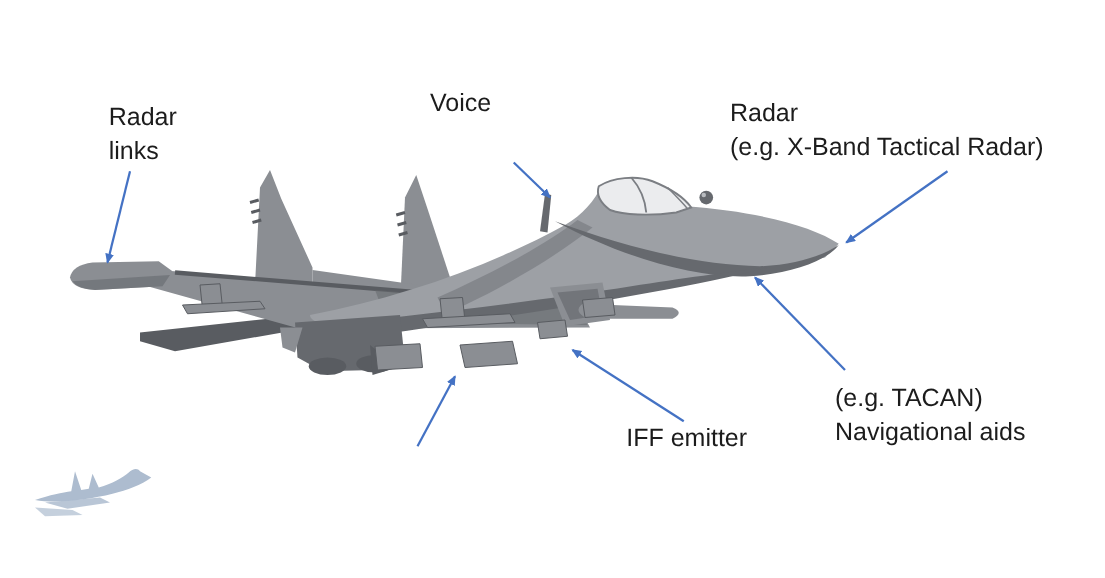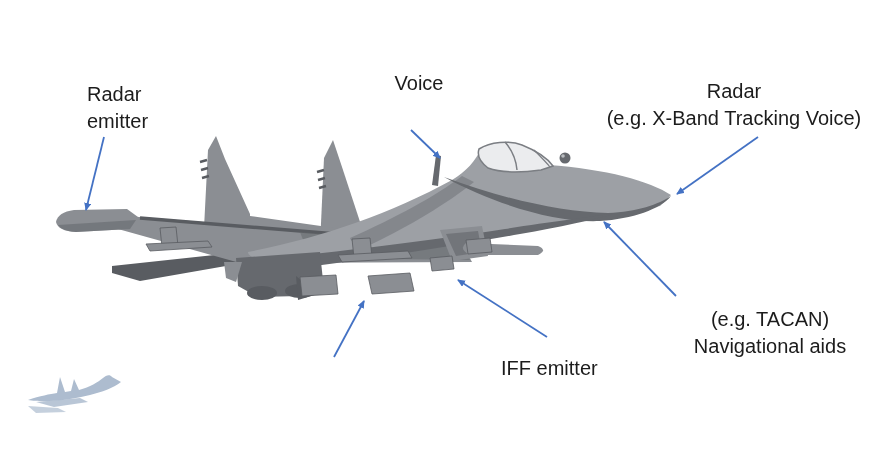"Voice" .label.center { text-align: center -> left }
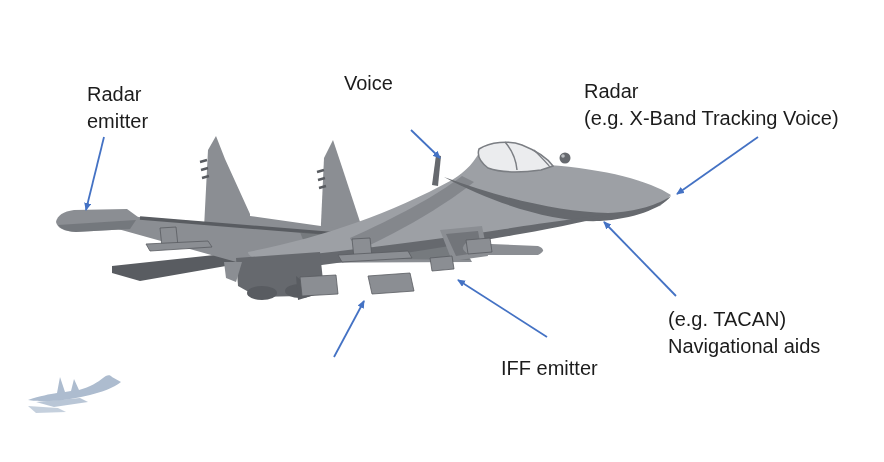"emitter" div { text: emitter -> links }
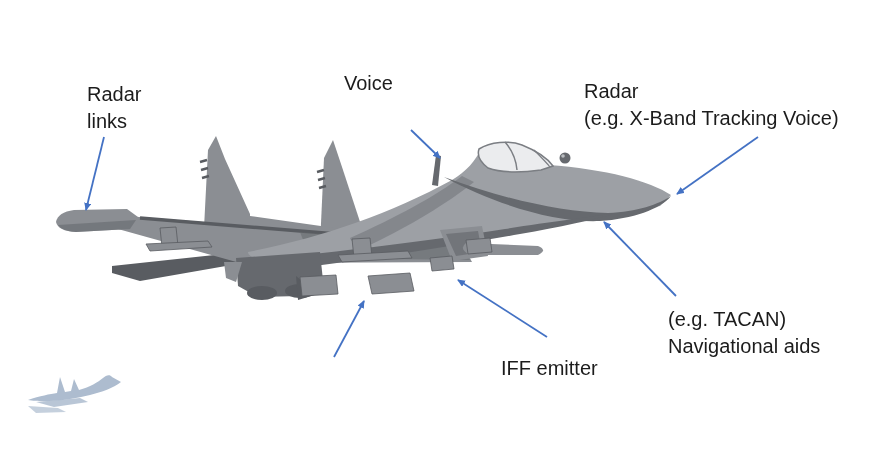"(e.g. X-Band Tracking Voice)" div { text: Tracking Voice -> Tactical Radar }
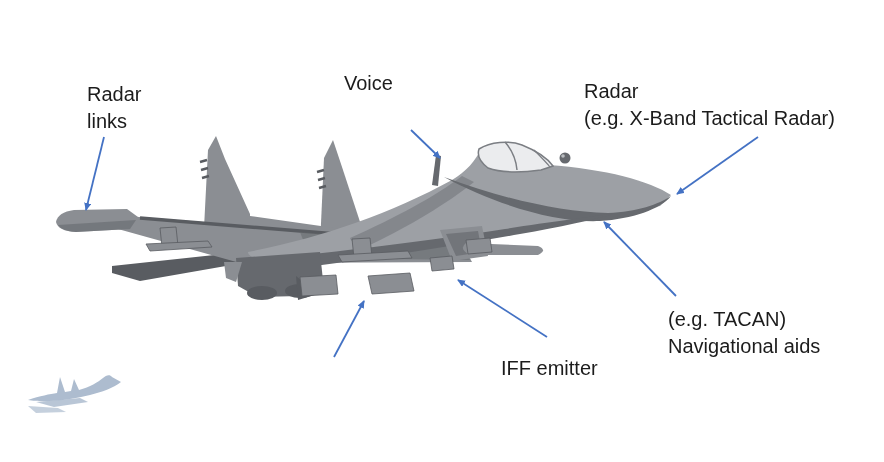"IFF emitter" div.label { top: 355px -> 338px }
